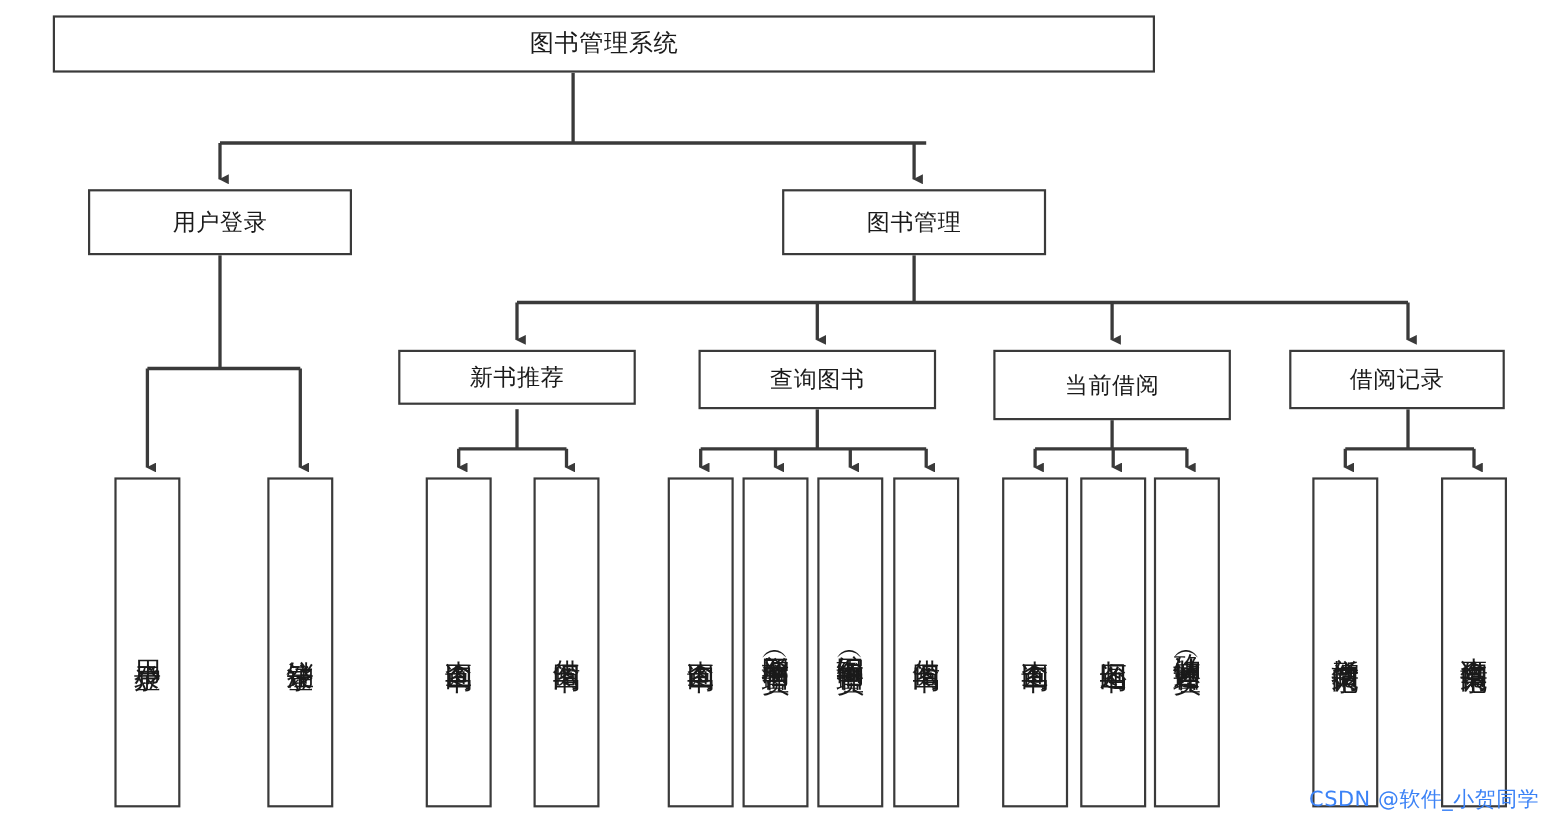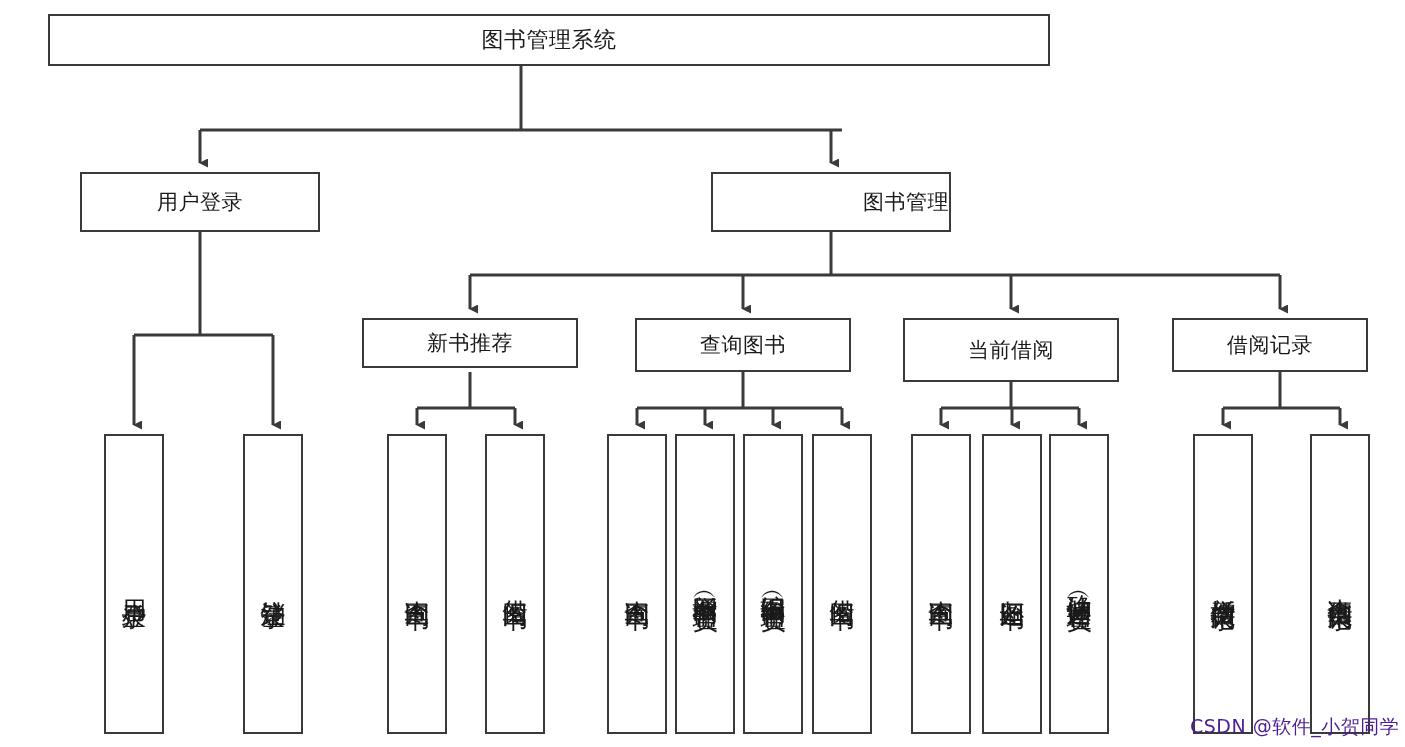"图书管理" div.node { justify-content: flex-end -> none }
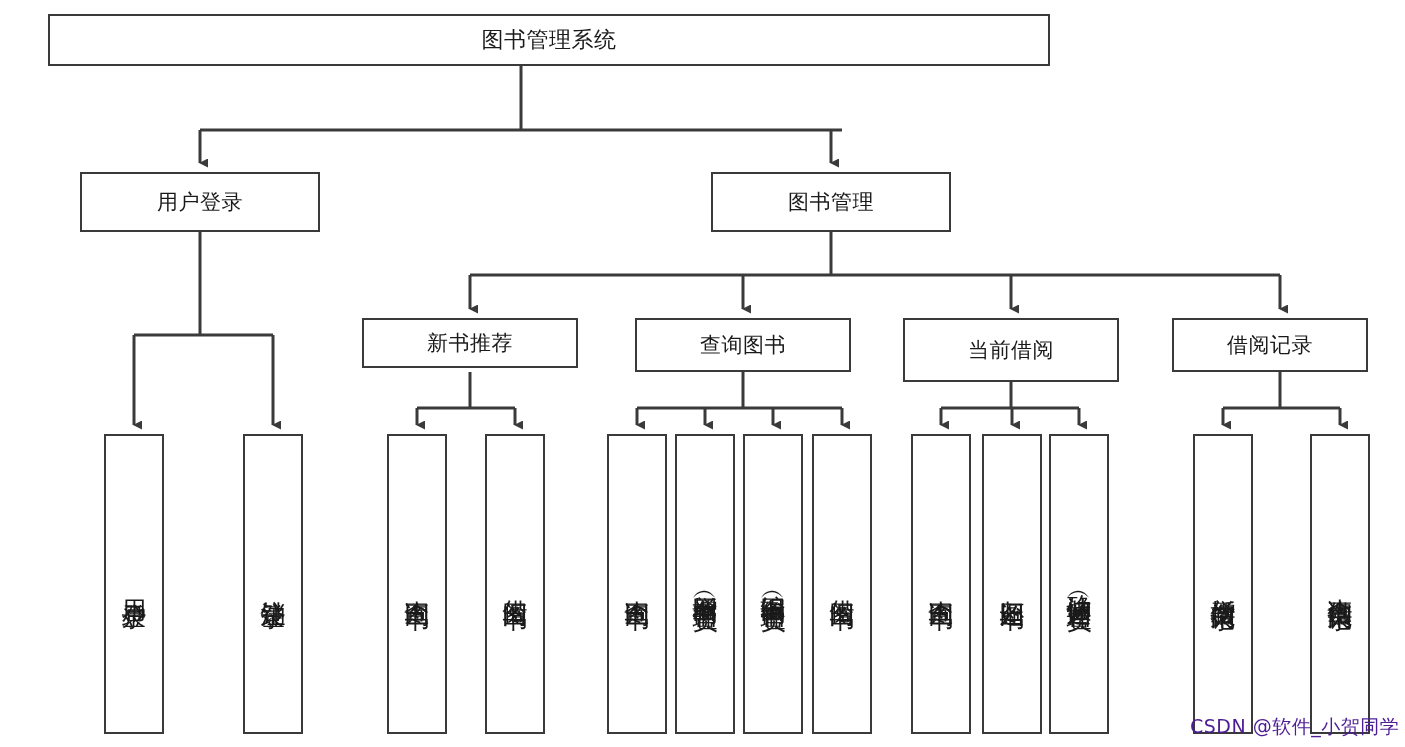"CSDN @软件_小贺同学" .watermark { color: #4c1d95 -> #3b82f6 }
